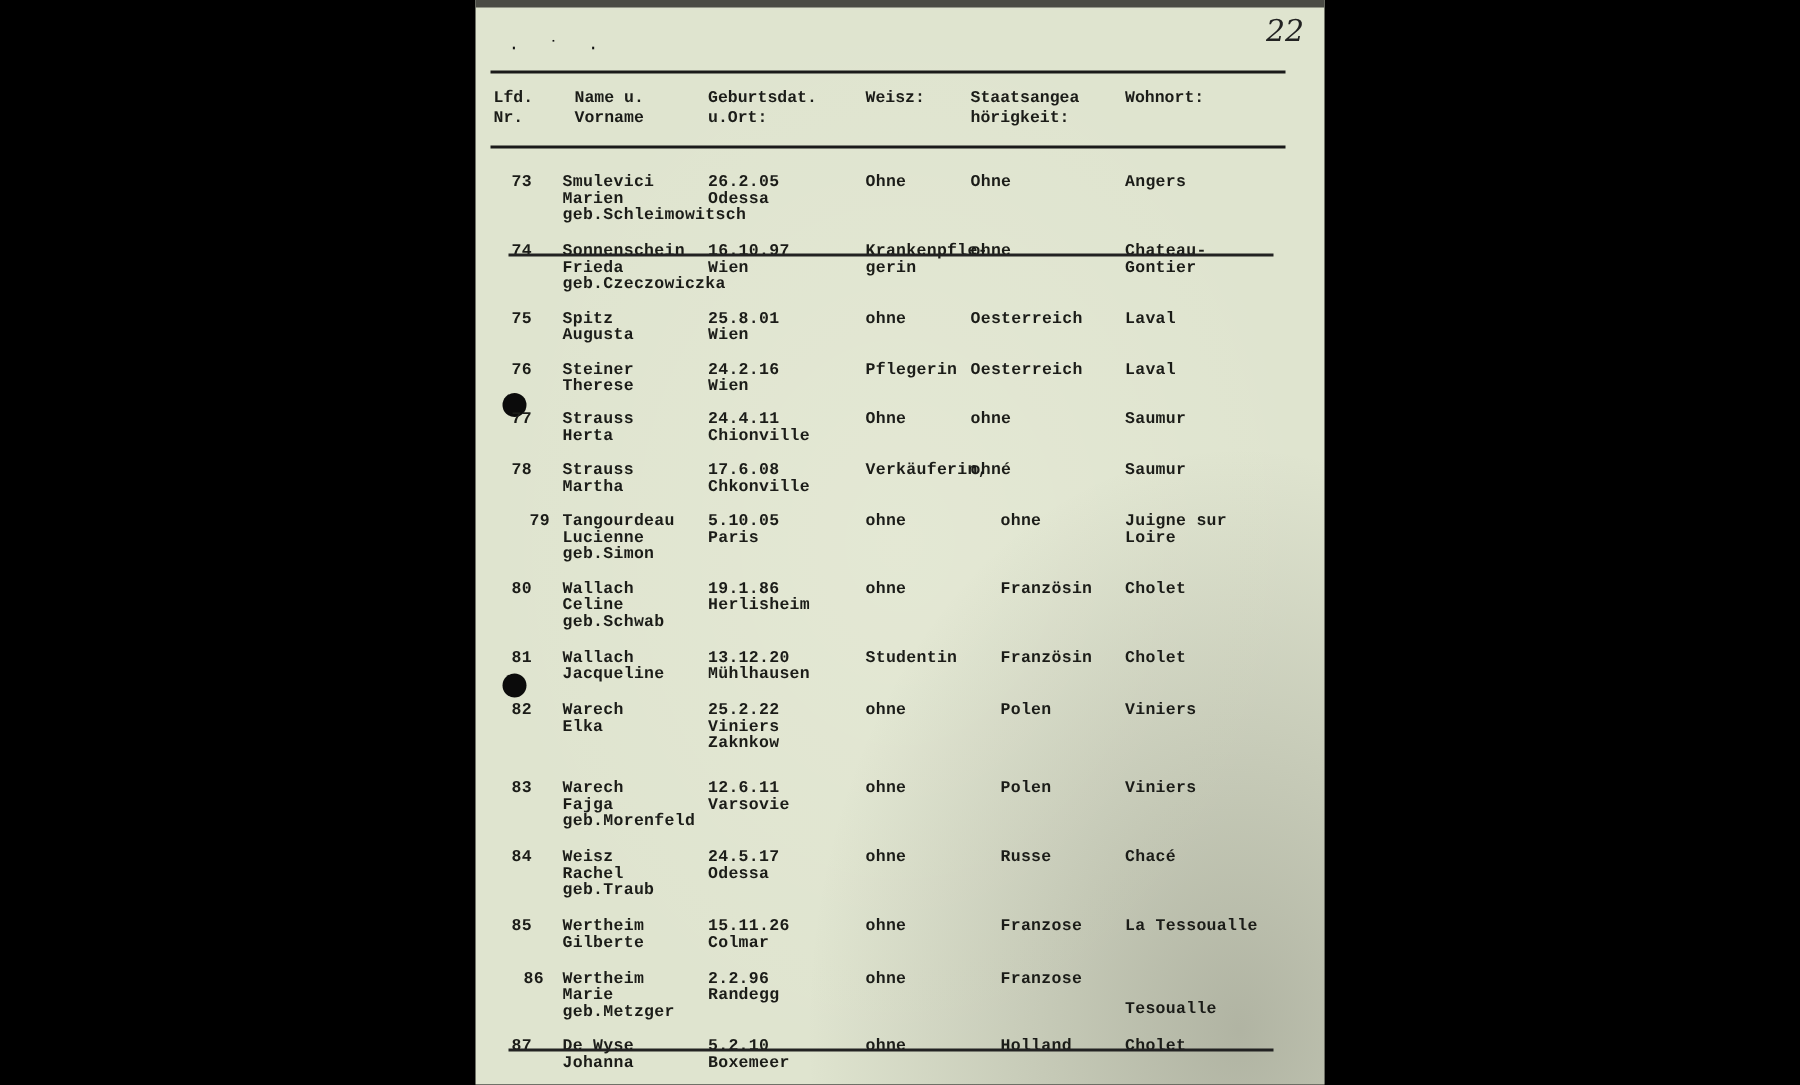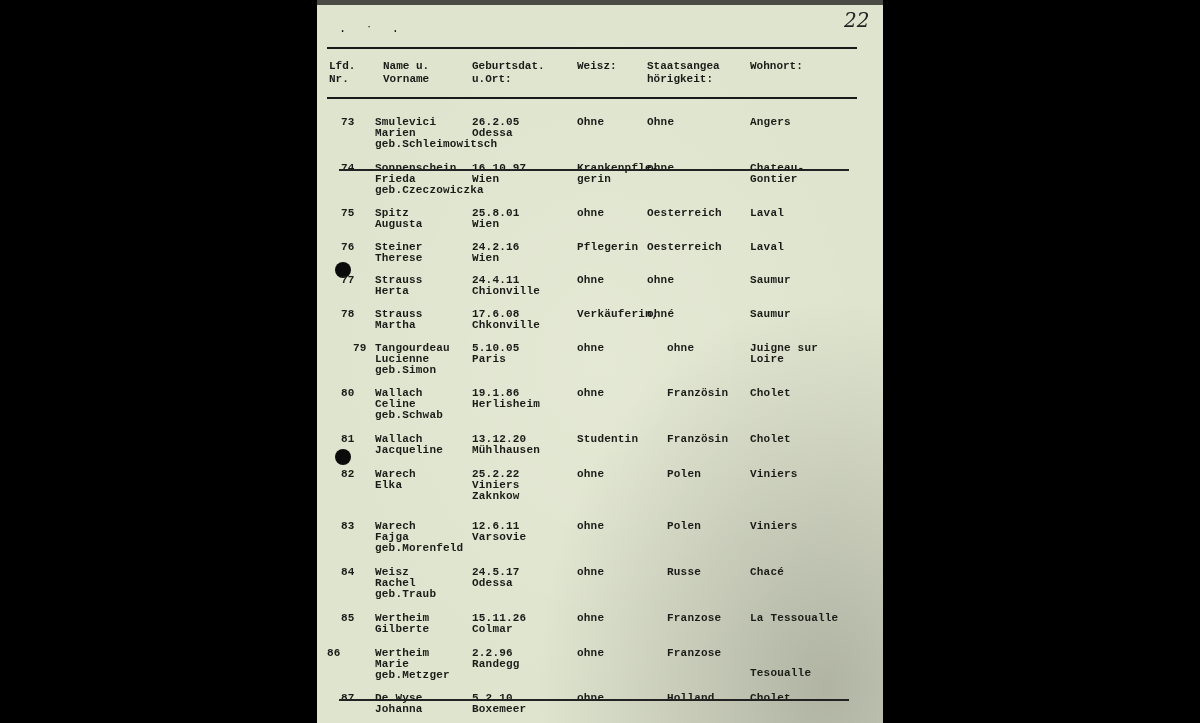"86" div.cell { left: 10px -> 32px }
